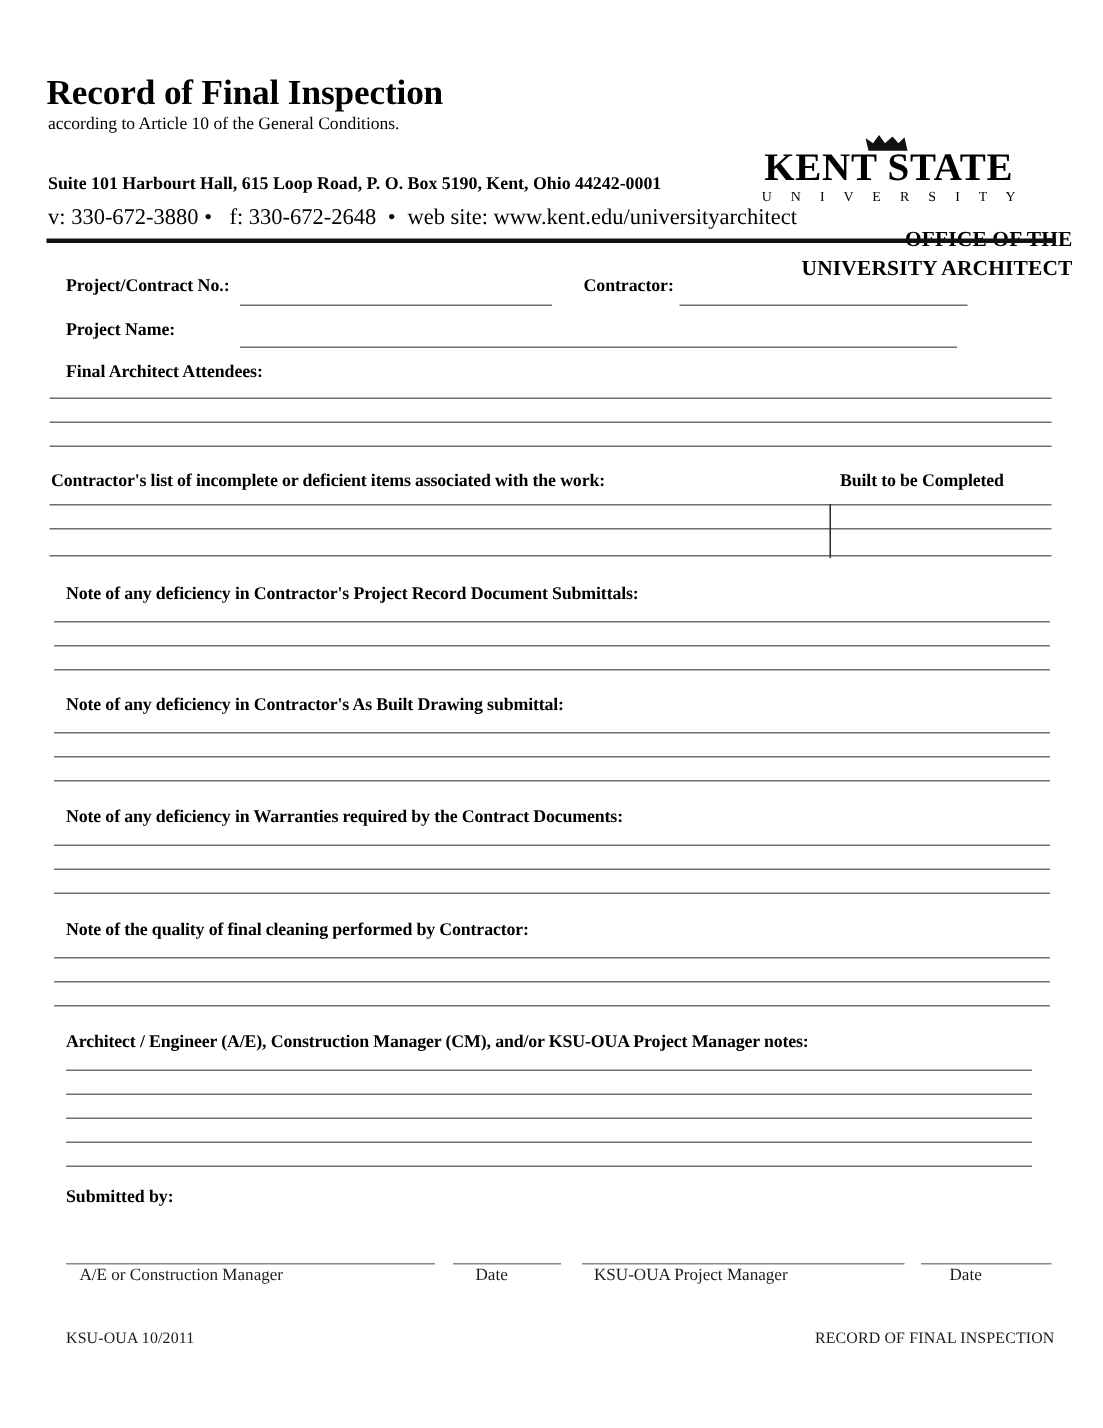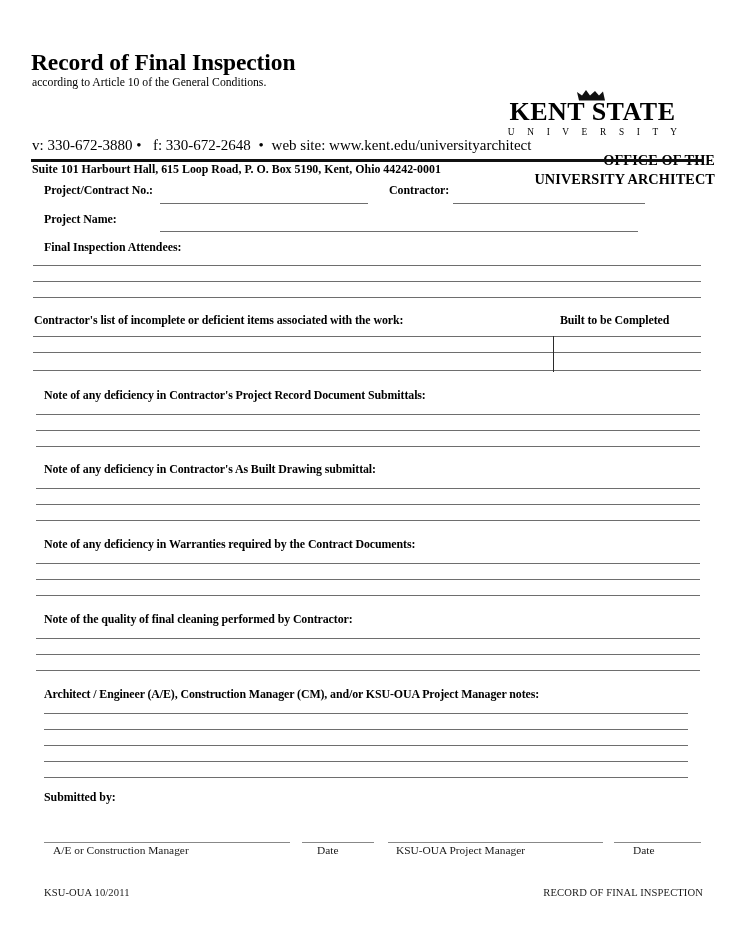"Suite 101 Harbourt Hall, 615" .addr-line { margin-top: 47px -> none }
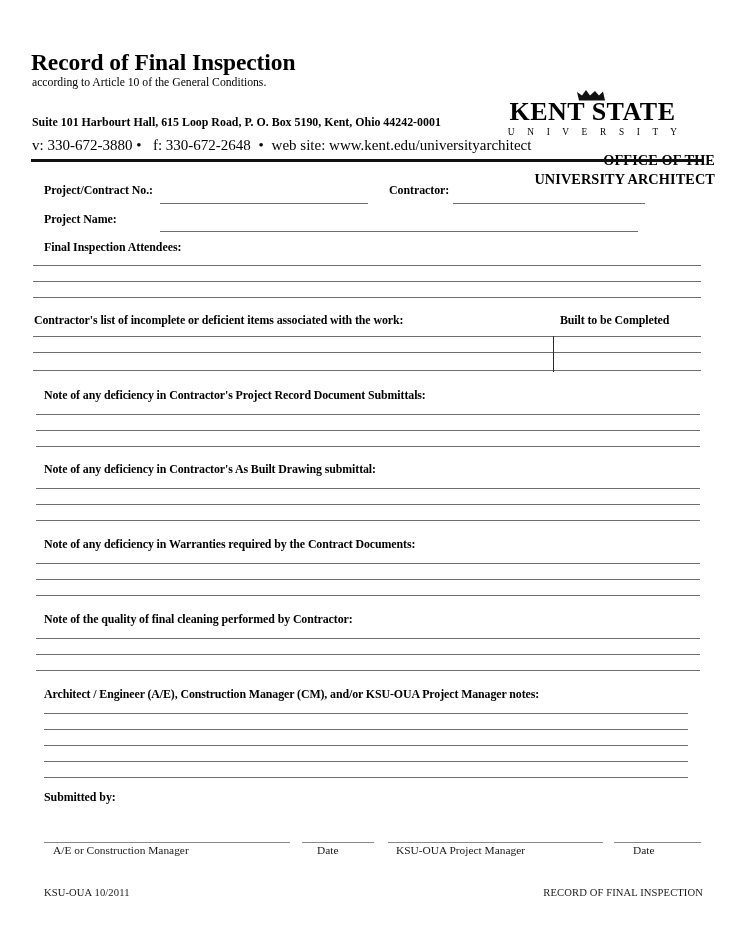"Final Inspection Attendees:" div.lbl { text: Inspection -> Architect }
